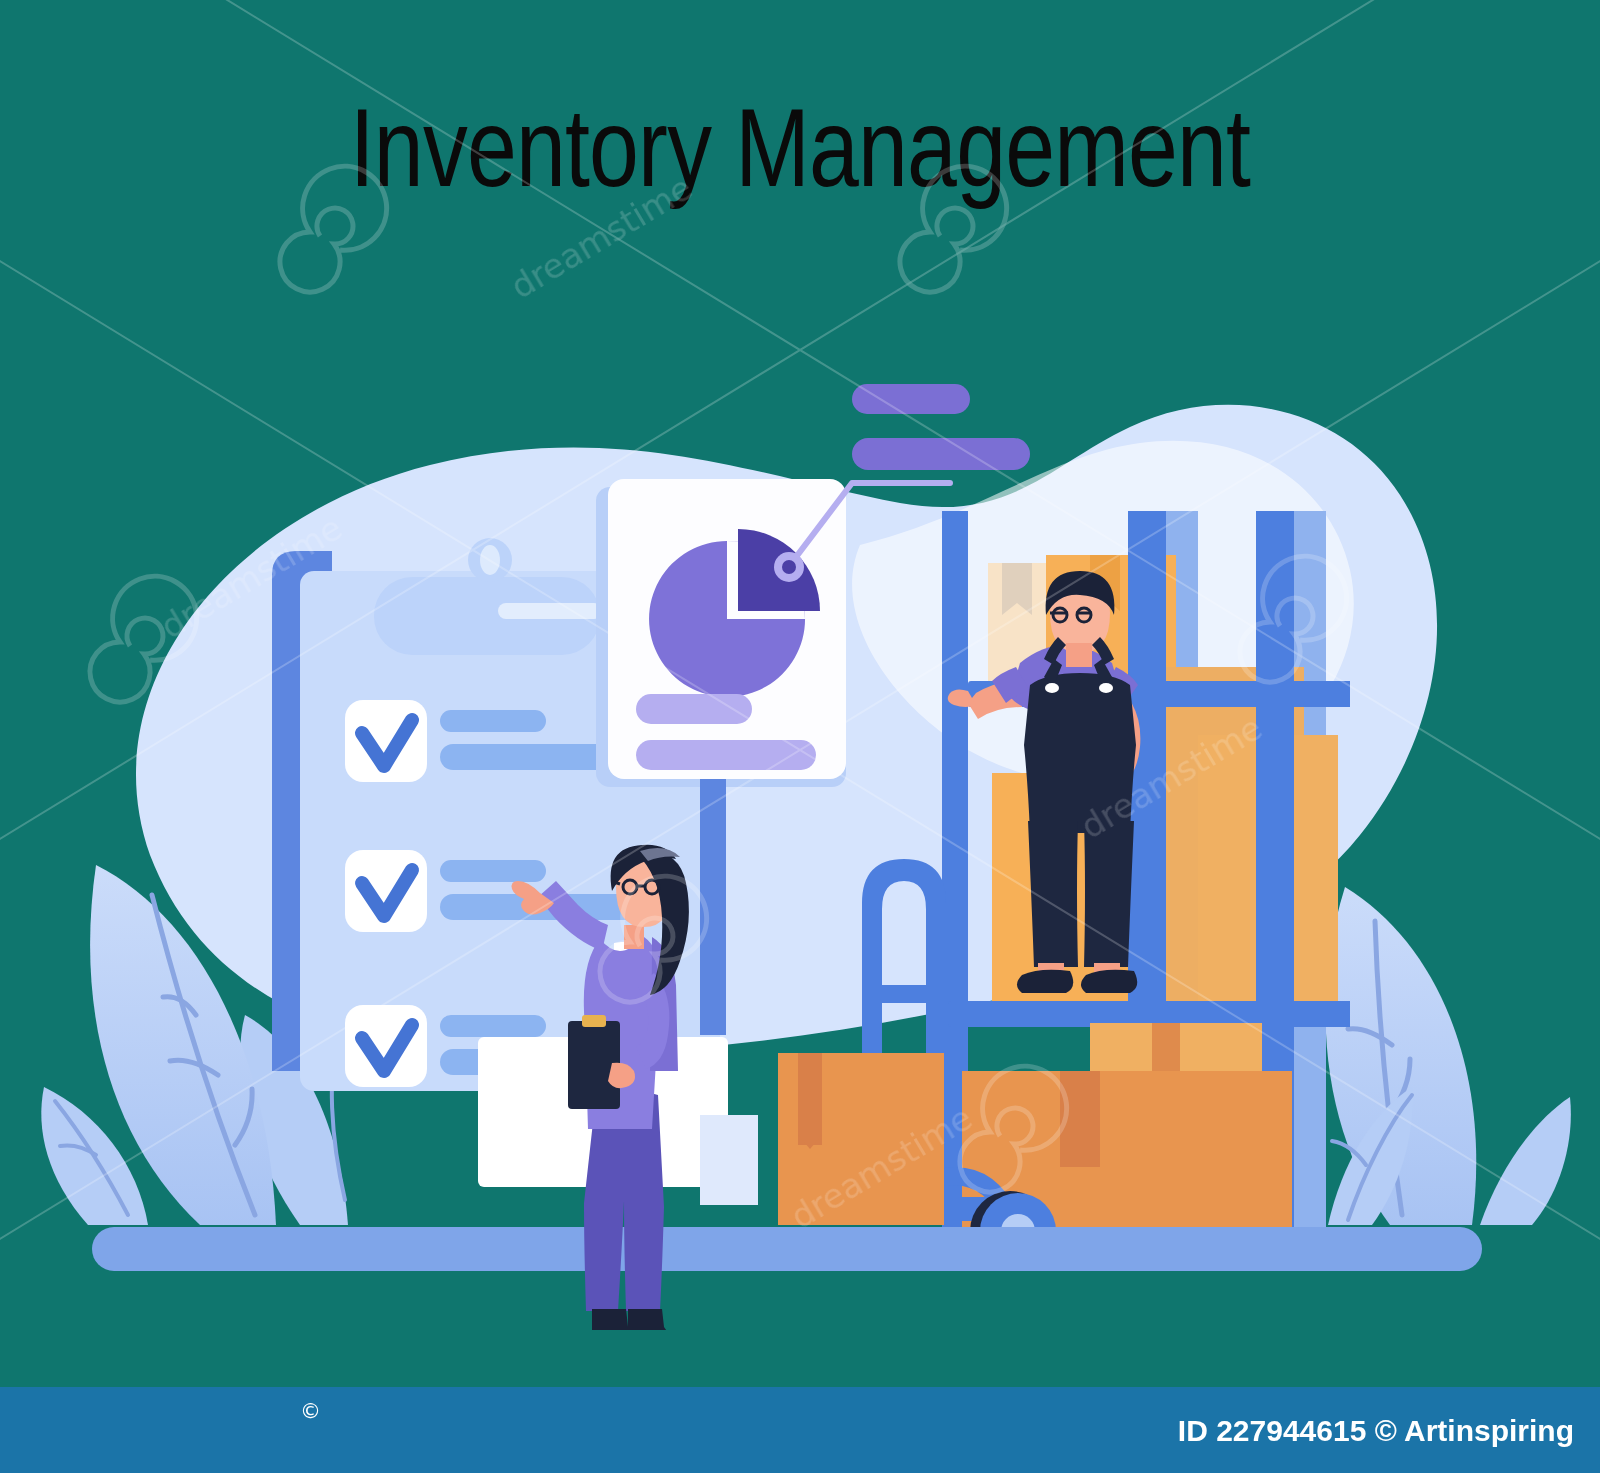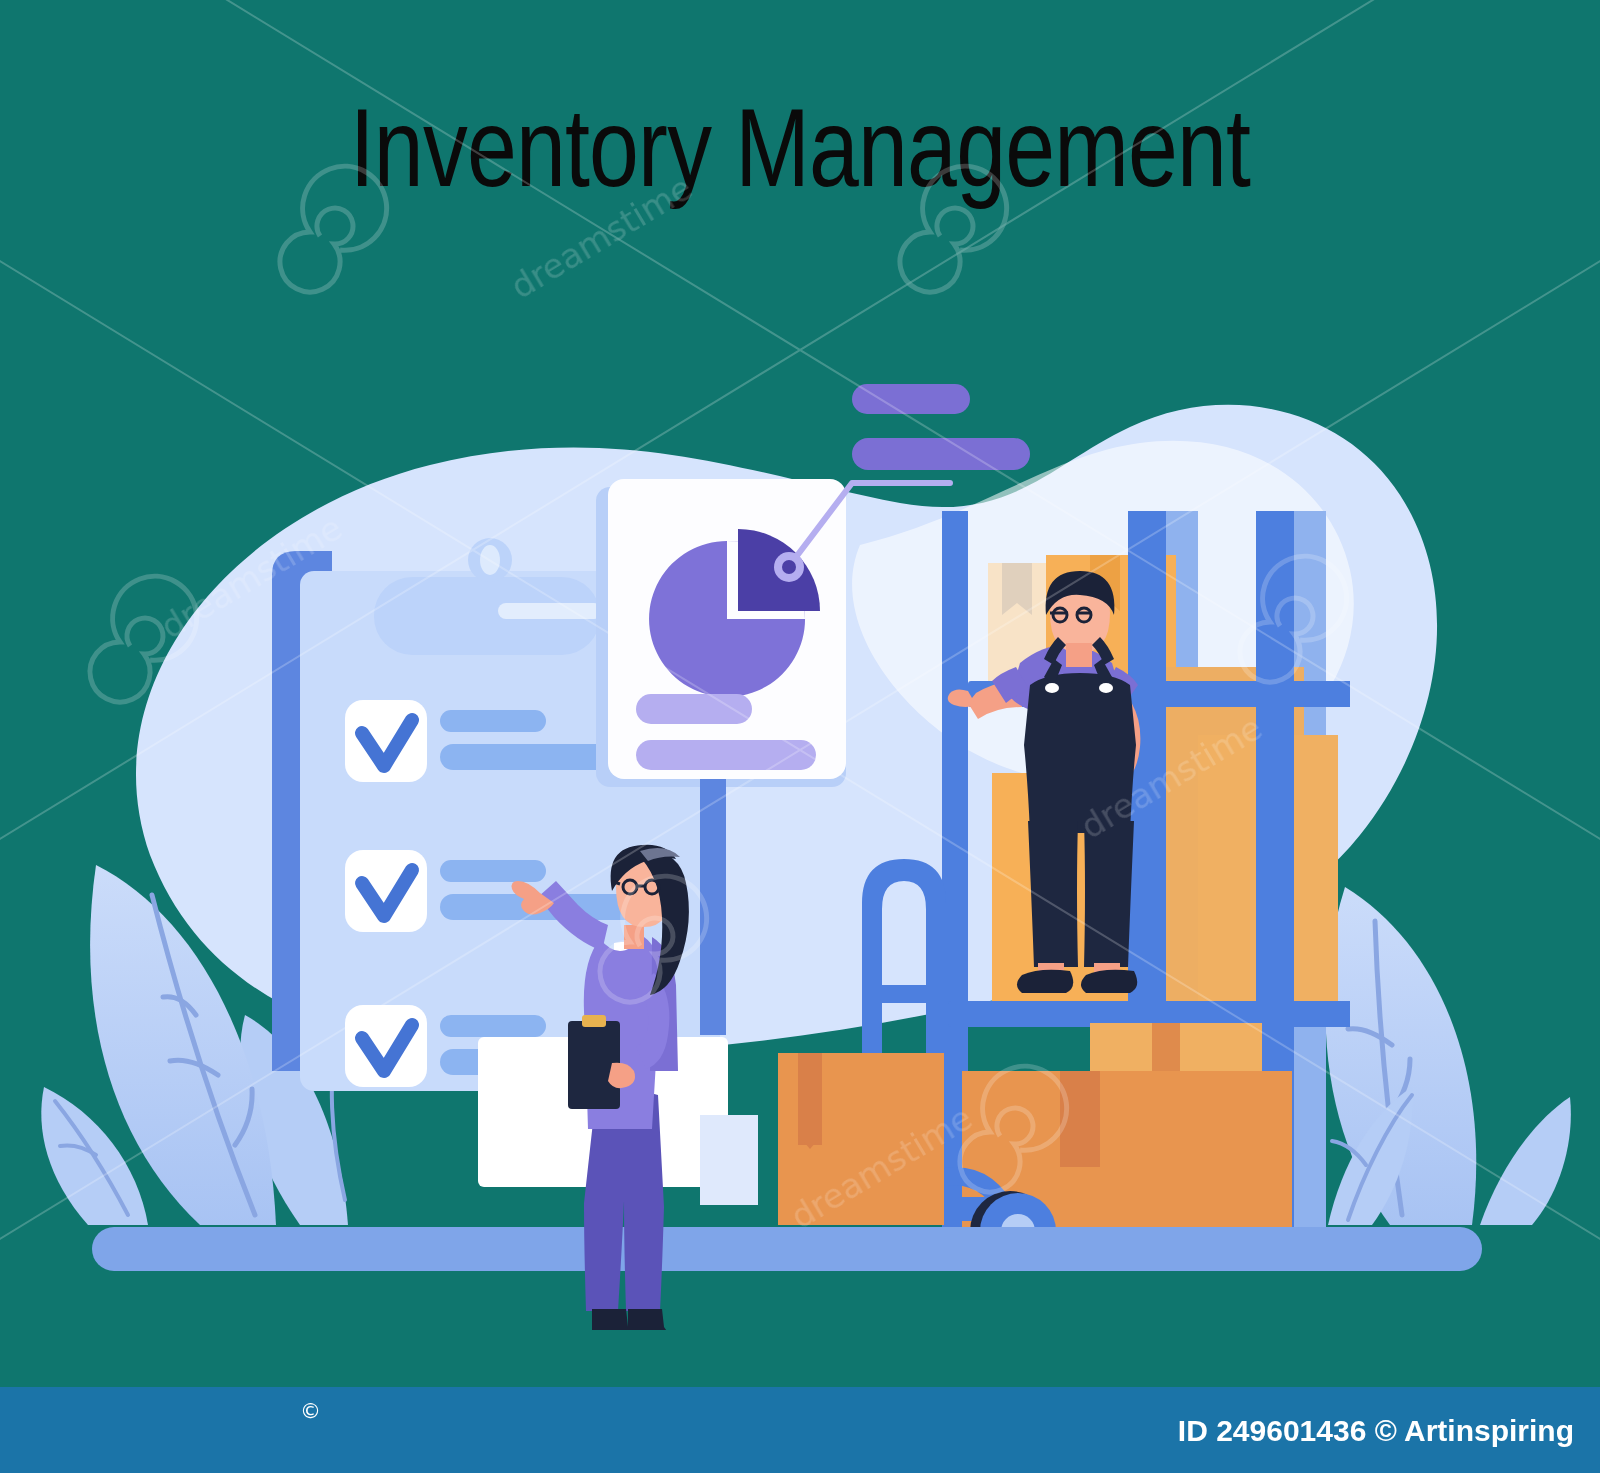"ID 249601436 © Artinspiring" div { text: 249601436 -> 227944615 }
